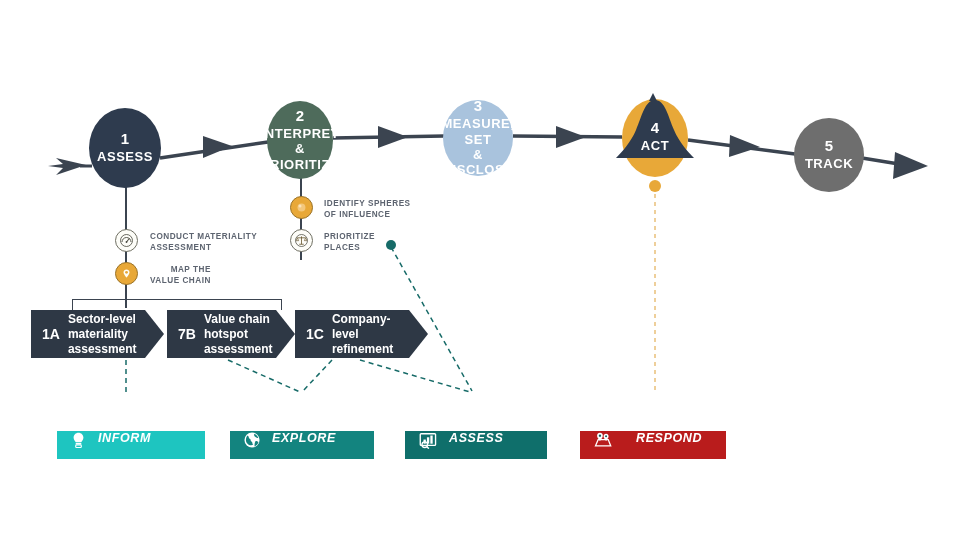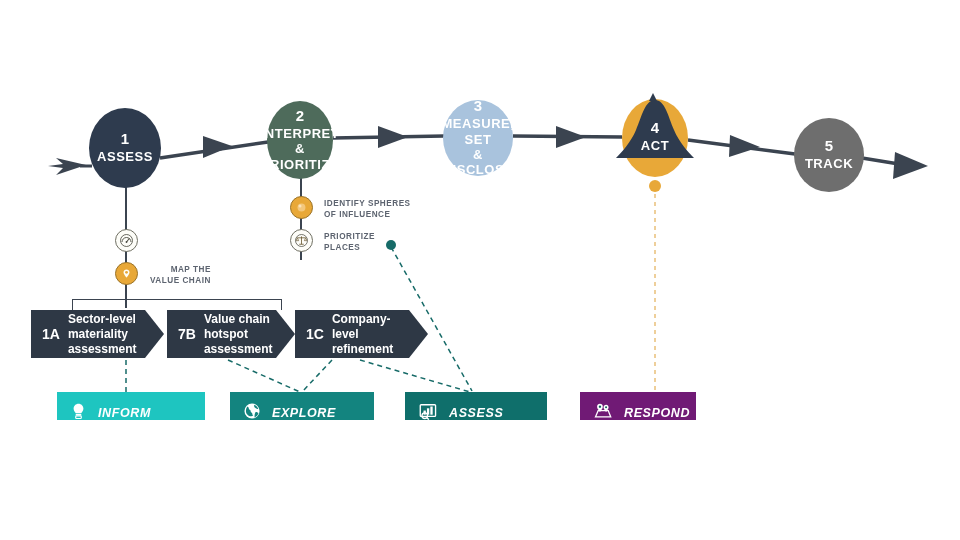"CONDUCT MATERIALITY" div.sublabel { html: none -> <div>CONDUCT MATERIALITY ASSESSMENT</div> }
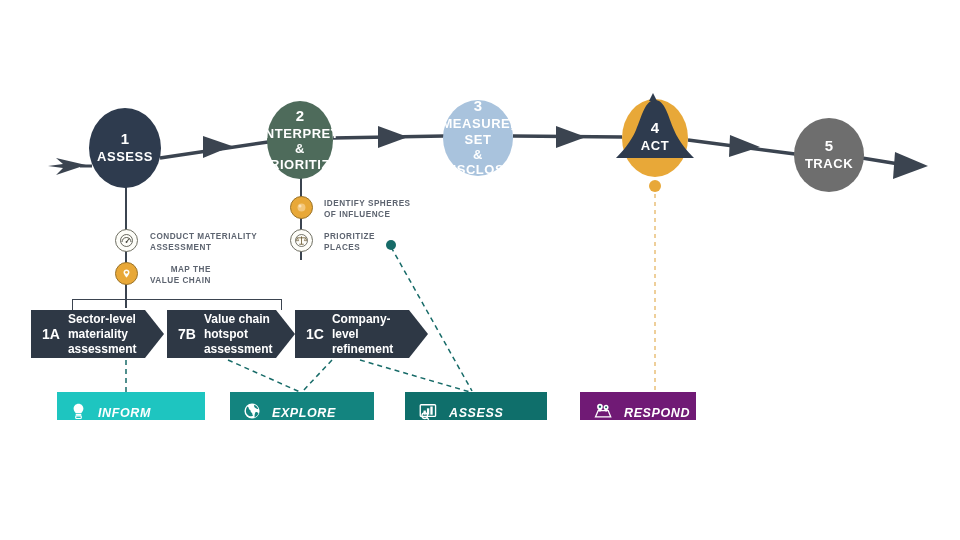"INFORM" .bar { align-items: flex-end -> flex-start; margin-top: none -> 39px }
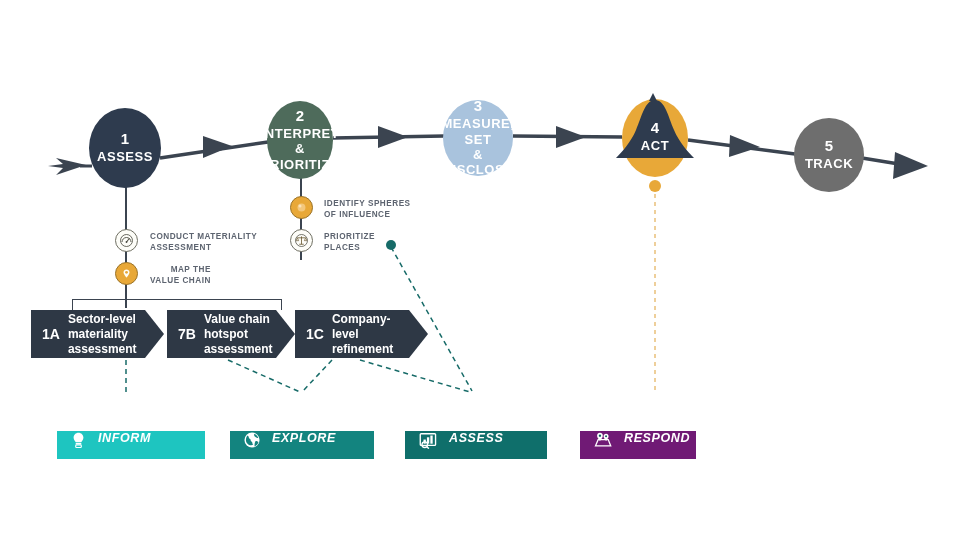"RESPOND" div.bar { background: #701a75 -> #b91c1c; gap: none -> 12px; width: 116px -> 146px }
